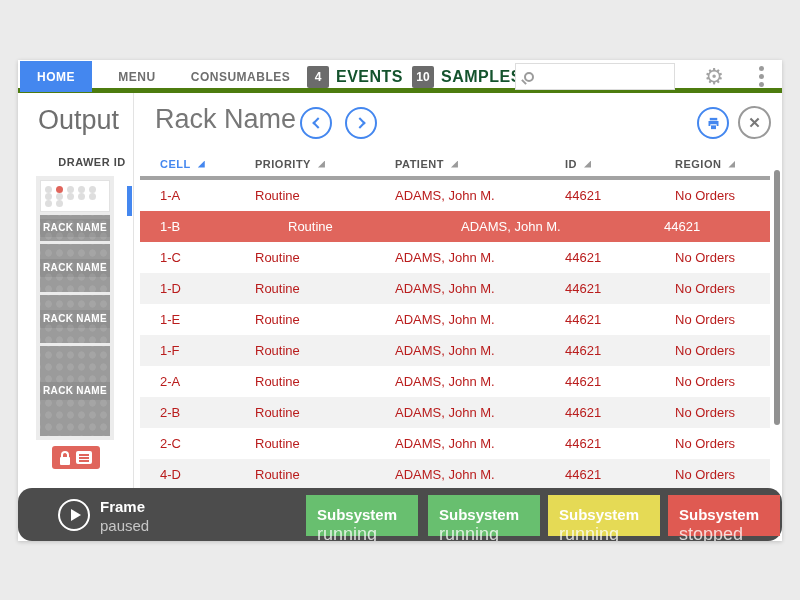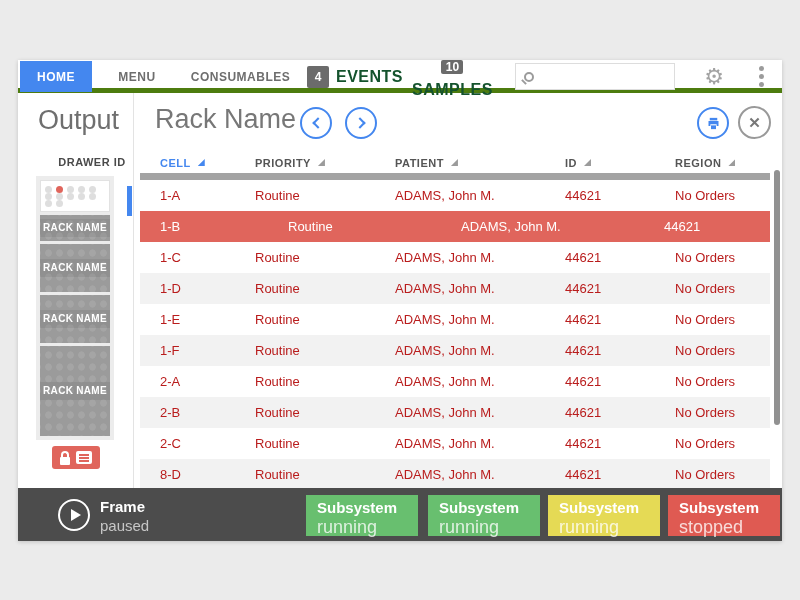"10" .counter-samples { flex-direction: column -> none }
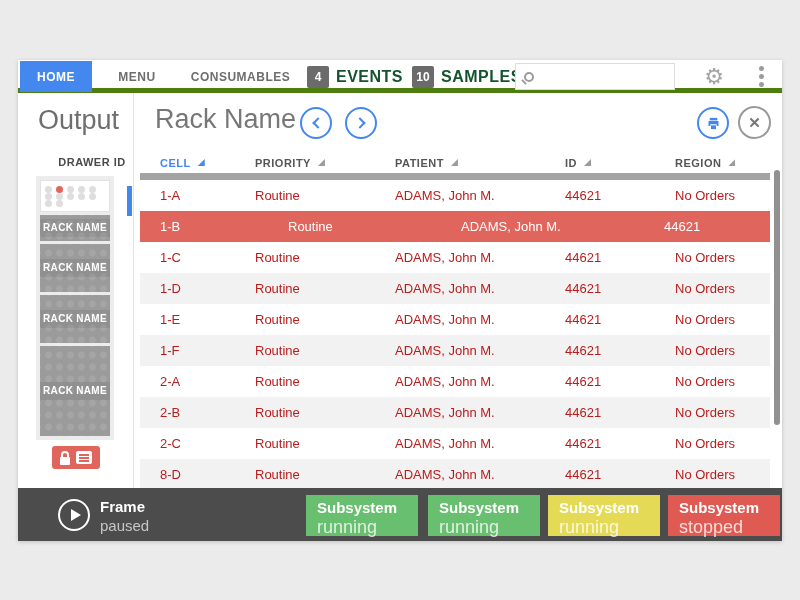"CELL" .thead { border-bottom: 7px solid #a3a3a3 -> 4px solid #a3a3a3 }
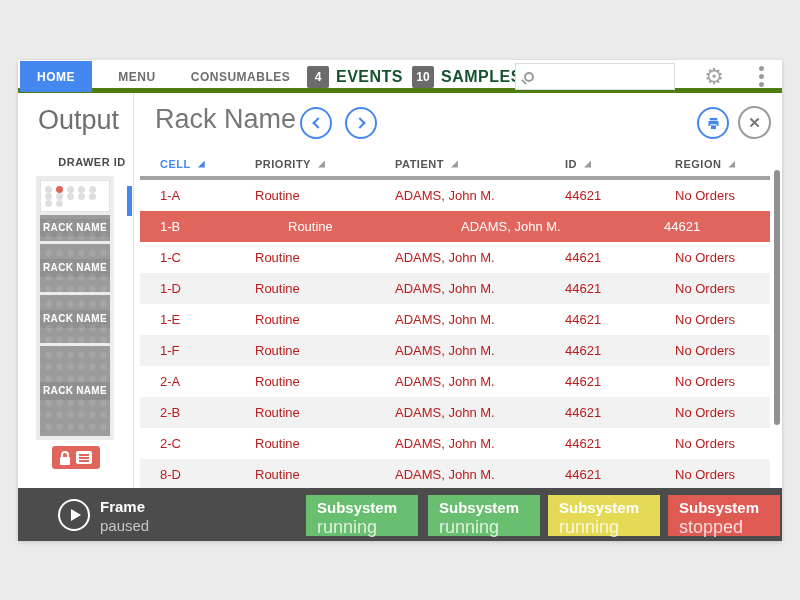"8-D" span { text: 8-D -> 4-D }
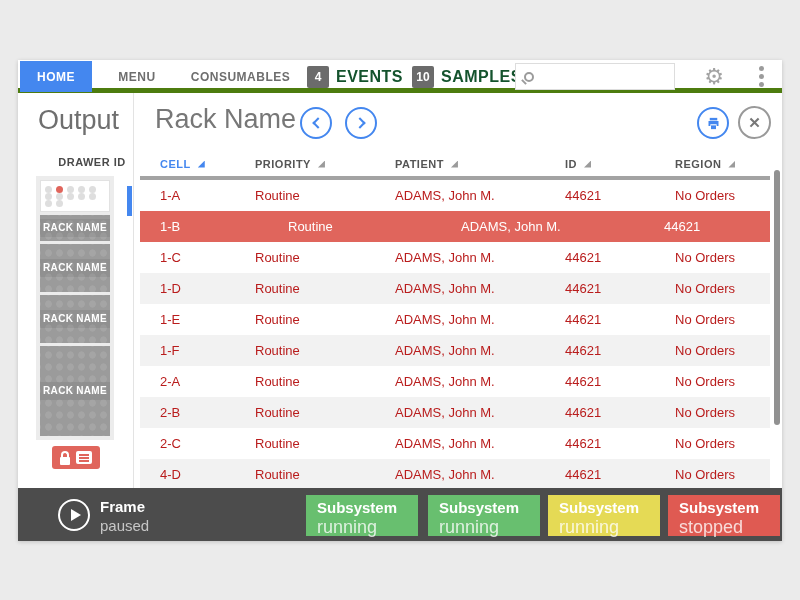"Frame" .footer { border-radius: none -> 14px }
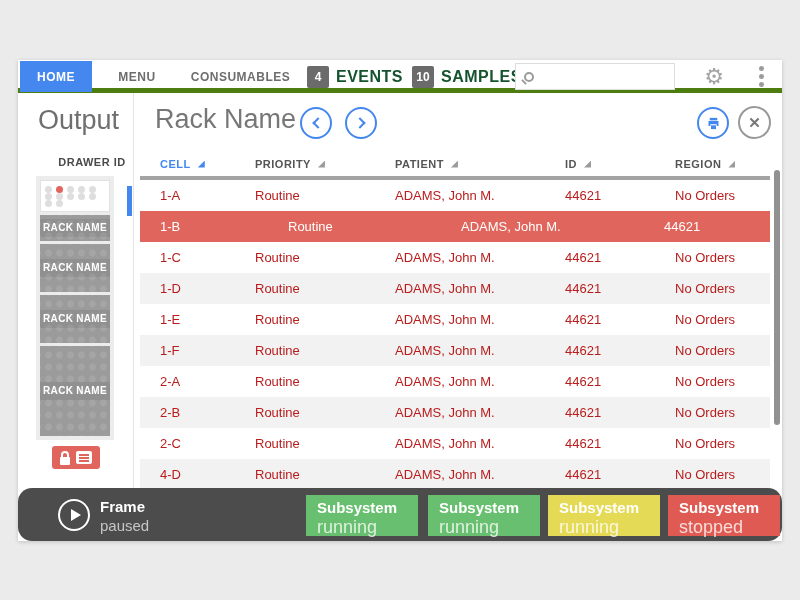"Subsystem" .subsys { padding: 4px 0 0 11px -> 11px 0 0 11px }
